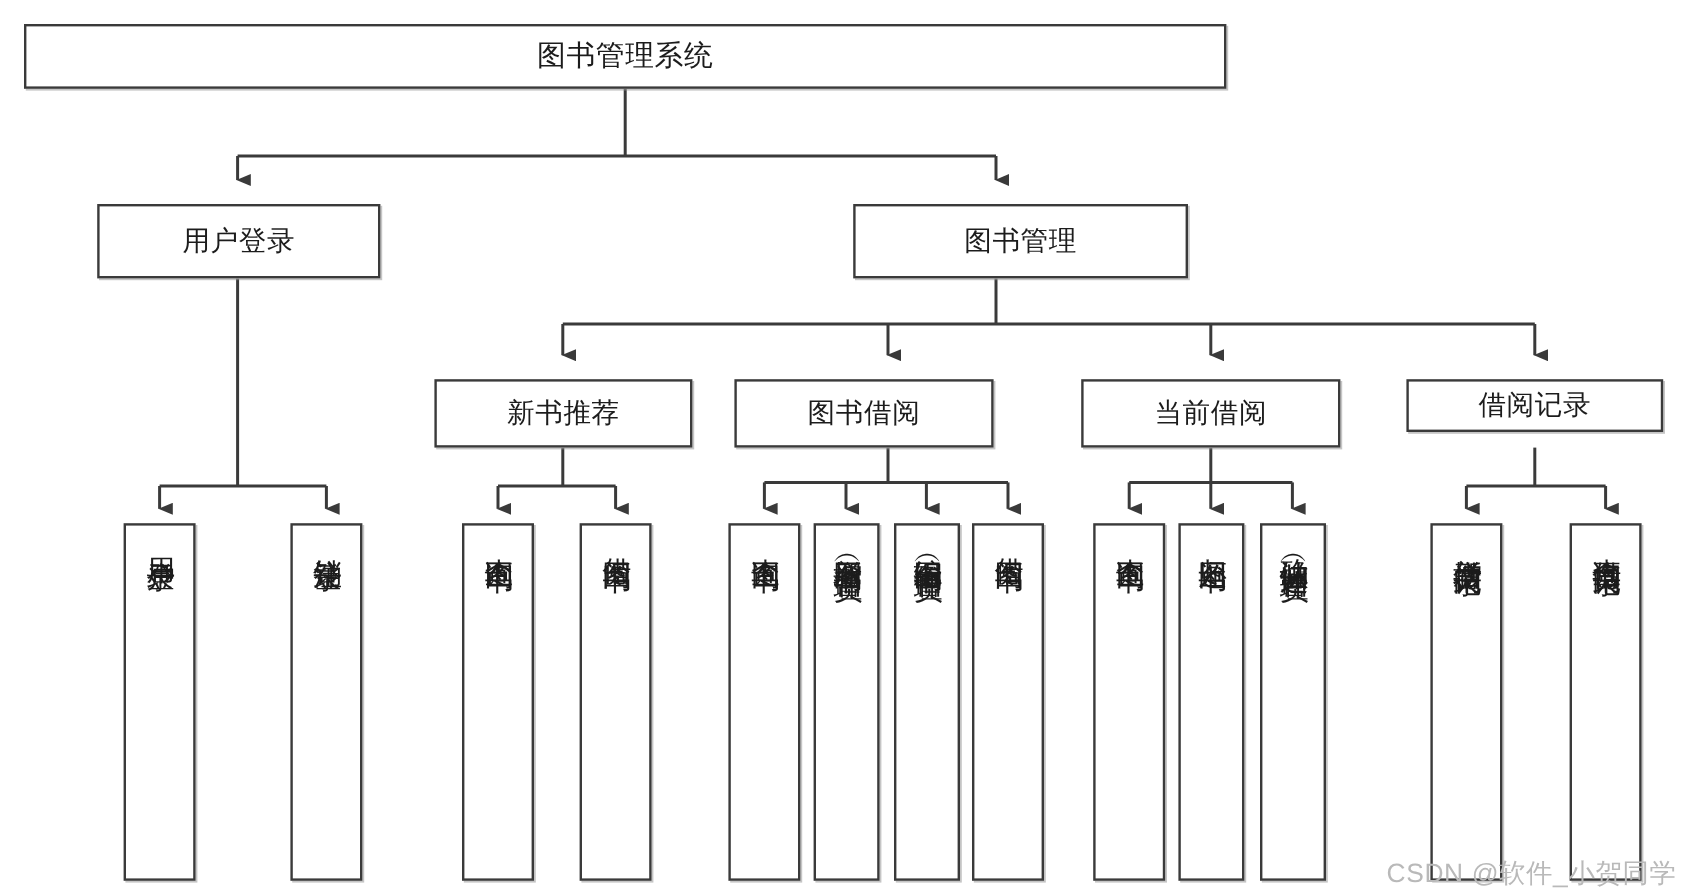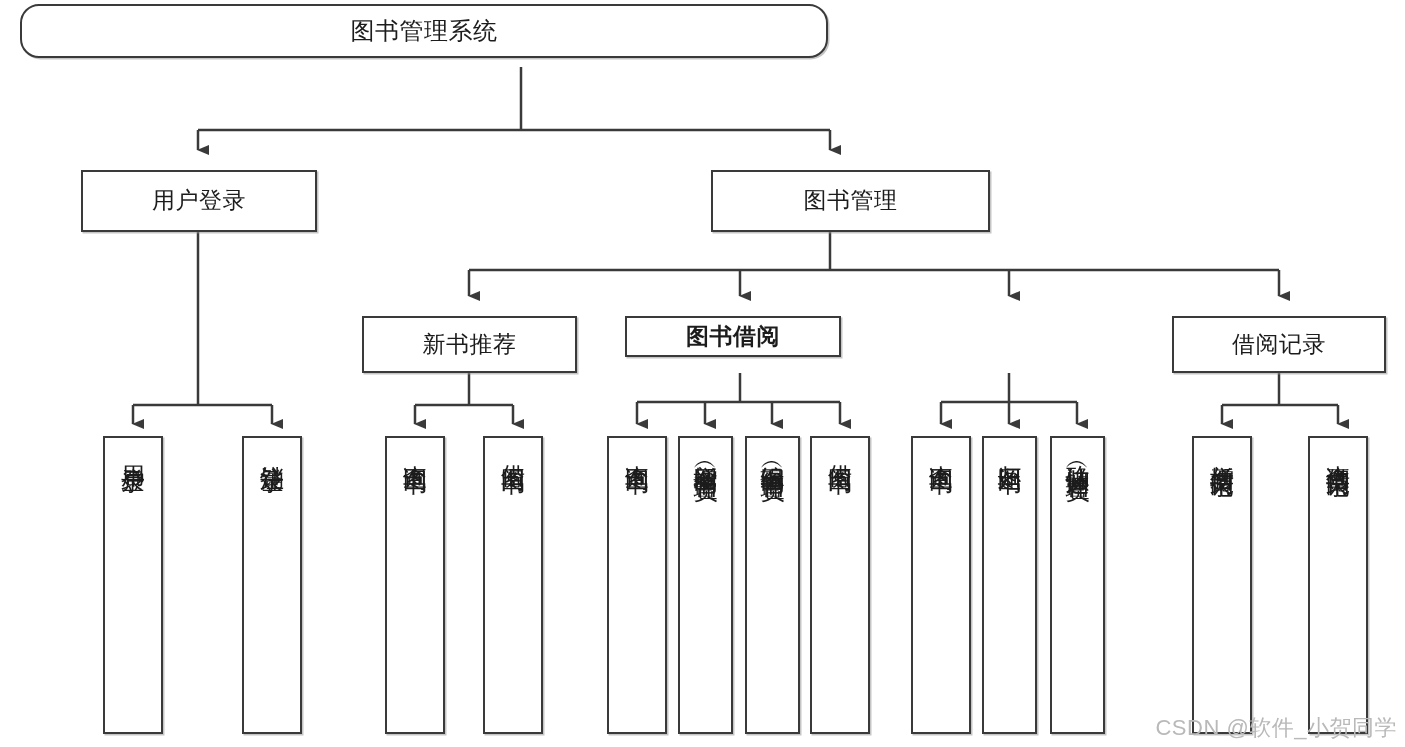"图书管理系统" div.node { border-radius: 19px -> none; top: 4px -> 20px; width: 808px -> 1002px }
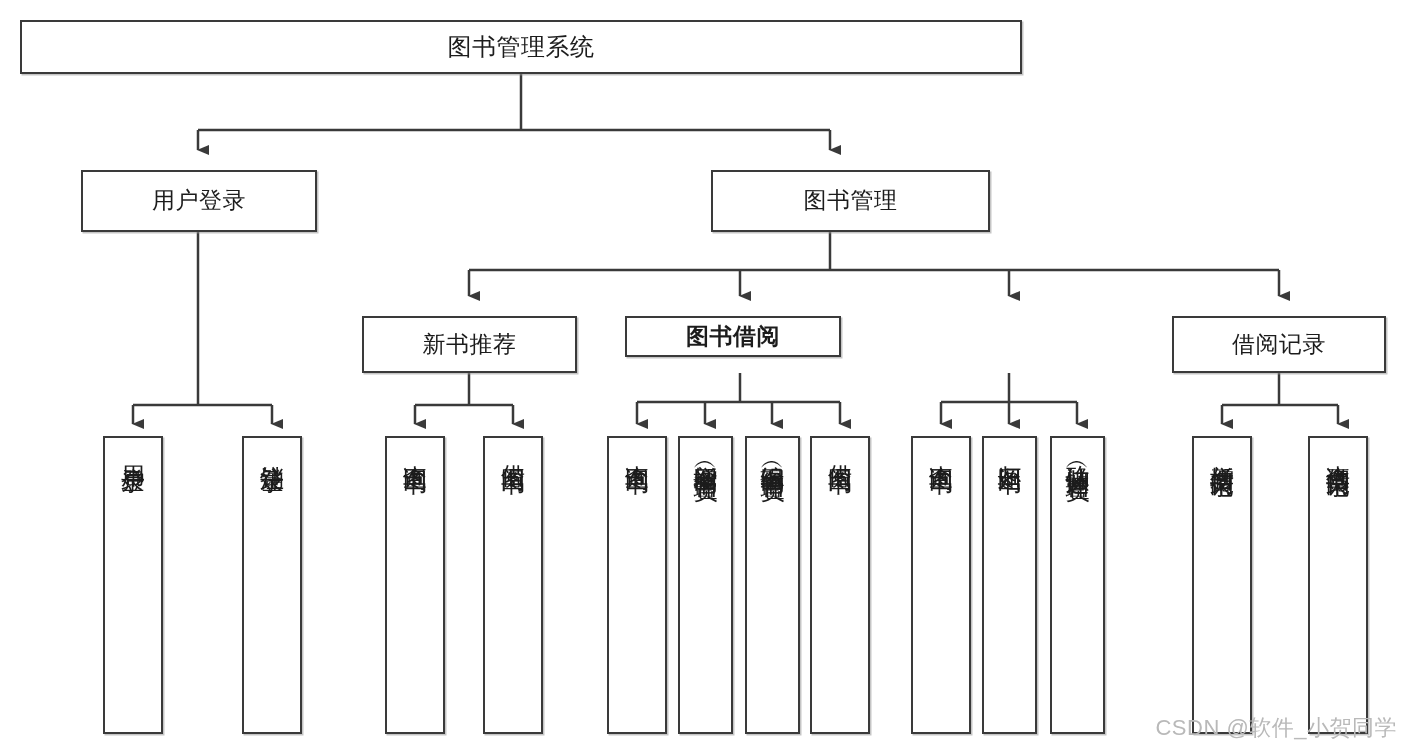"图书借阅" div.node { font-weight: bold -> none; height: 41px -> 57px; left: 625px -> 612px }
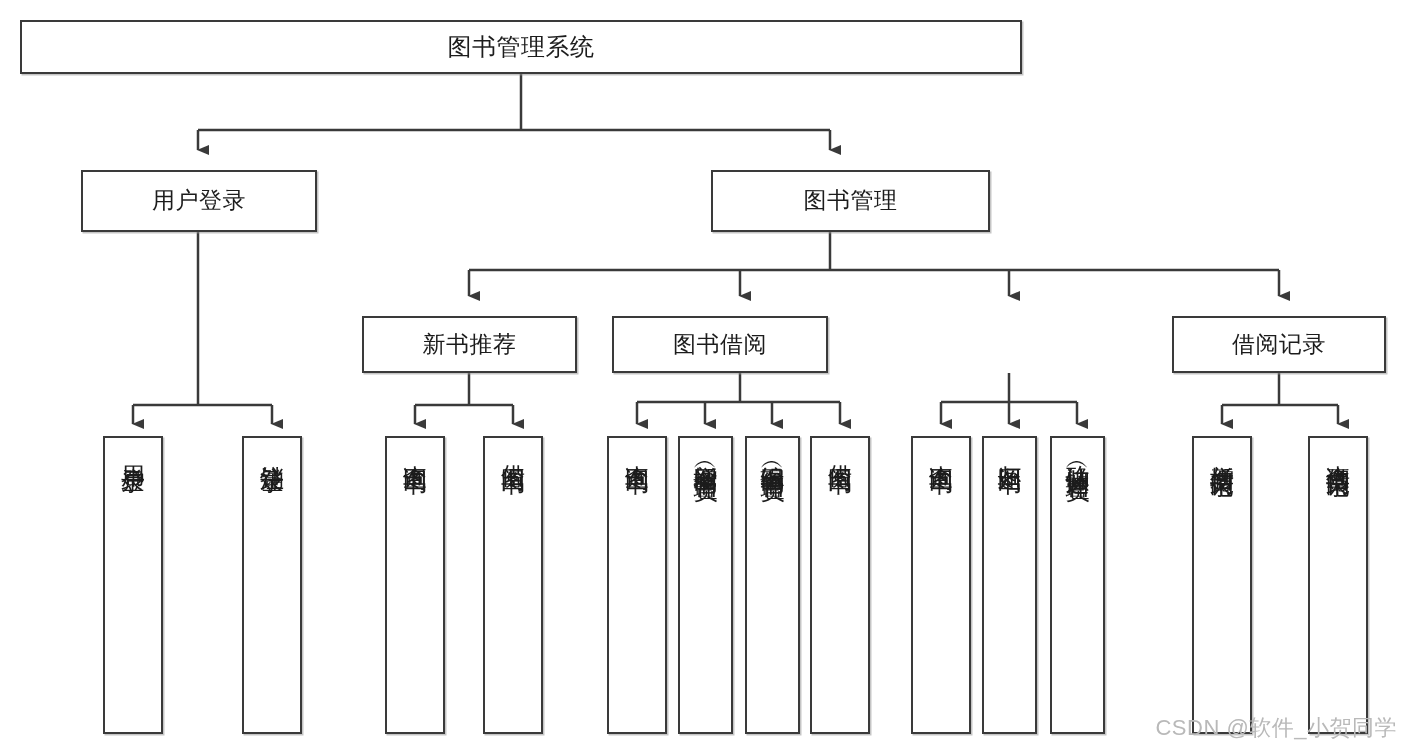"当前借阅" div.node { html: none -> <div> <span>当前借阅</span> </div> }
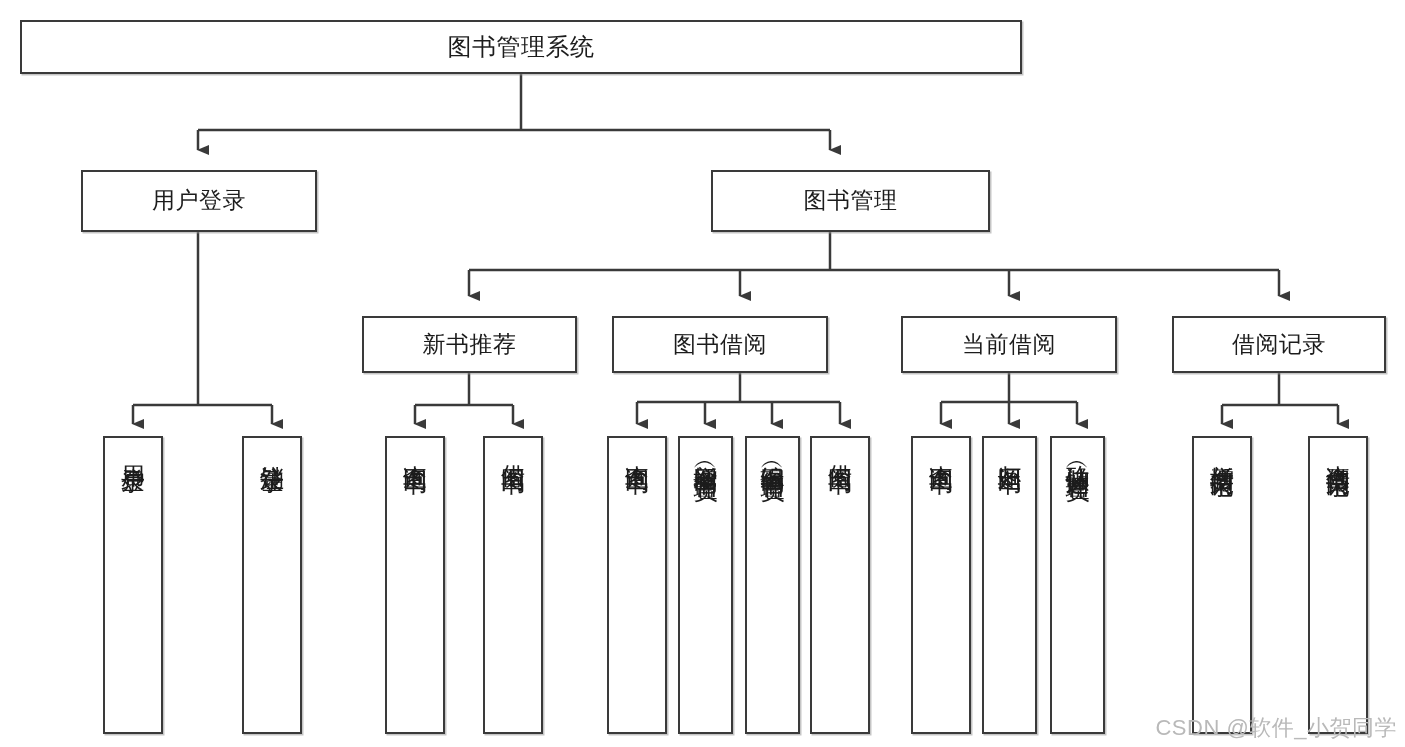"借阅记录" div.node { height: 57px -> 44px }
